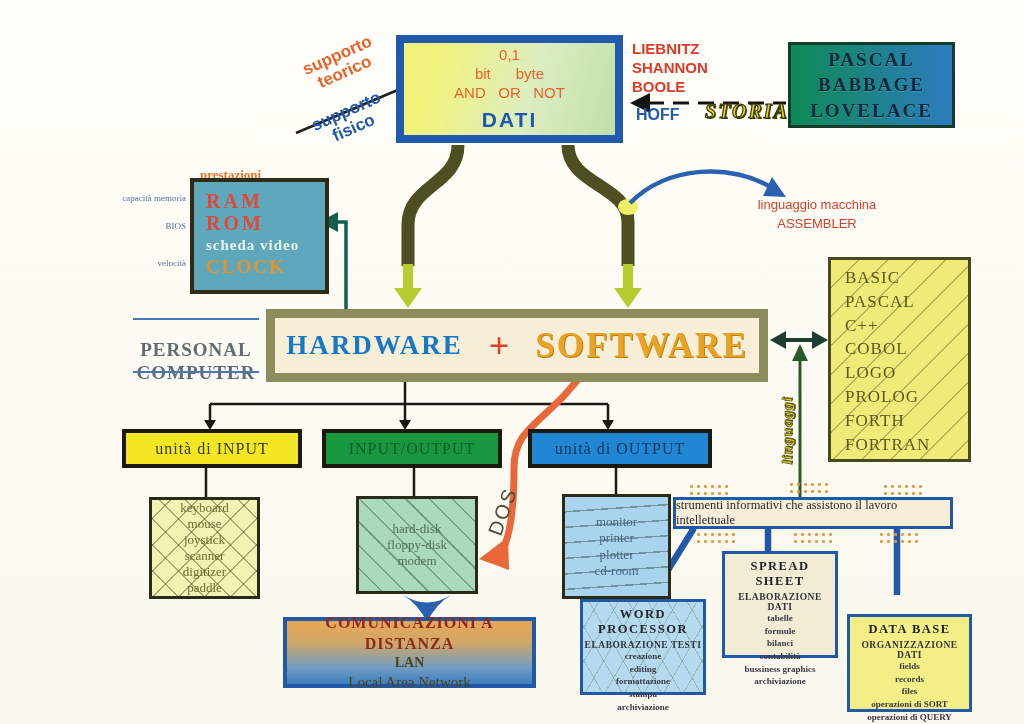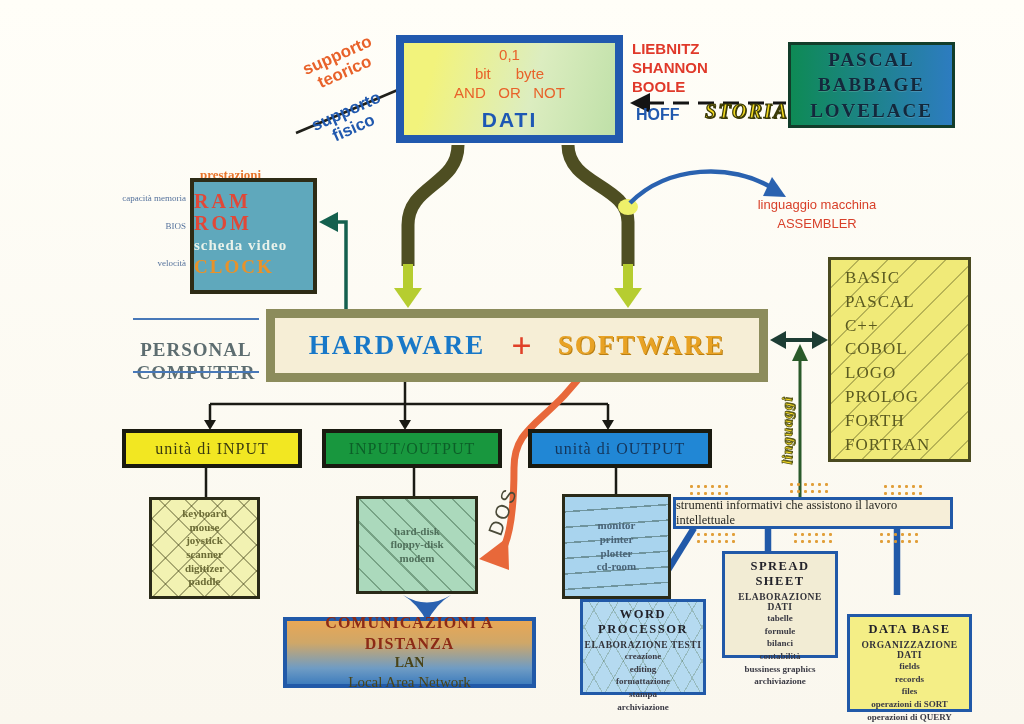"RAM" .rambox { padding-left: none -> 12px }
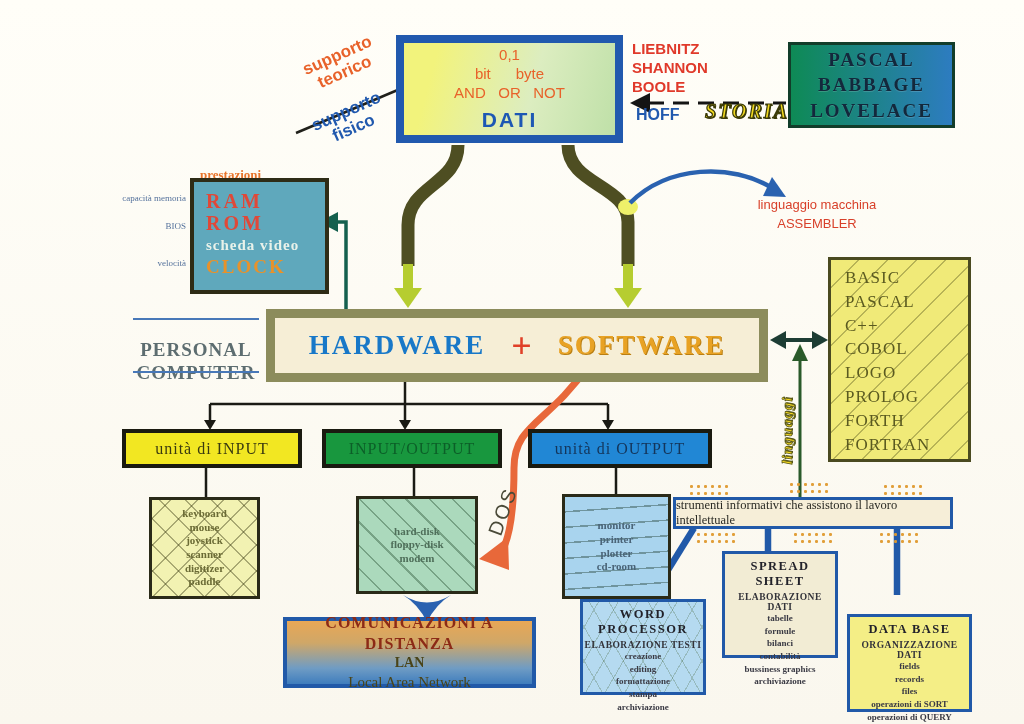"SOFTWARE" .mainbar .sw { font-size: 27px -> 35px }
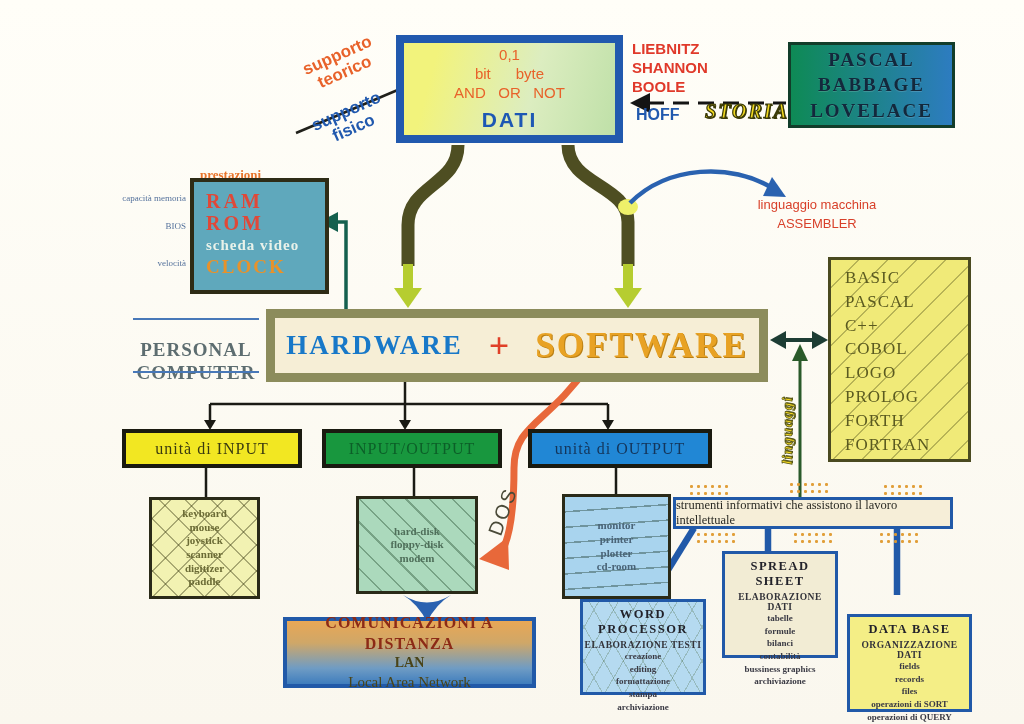"keyboard" .dev { font-size: 11px -> 13px; font-weight: bold -> none }
